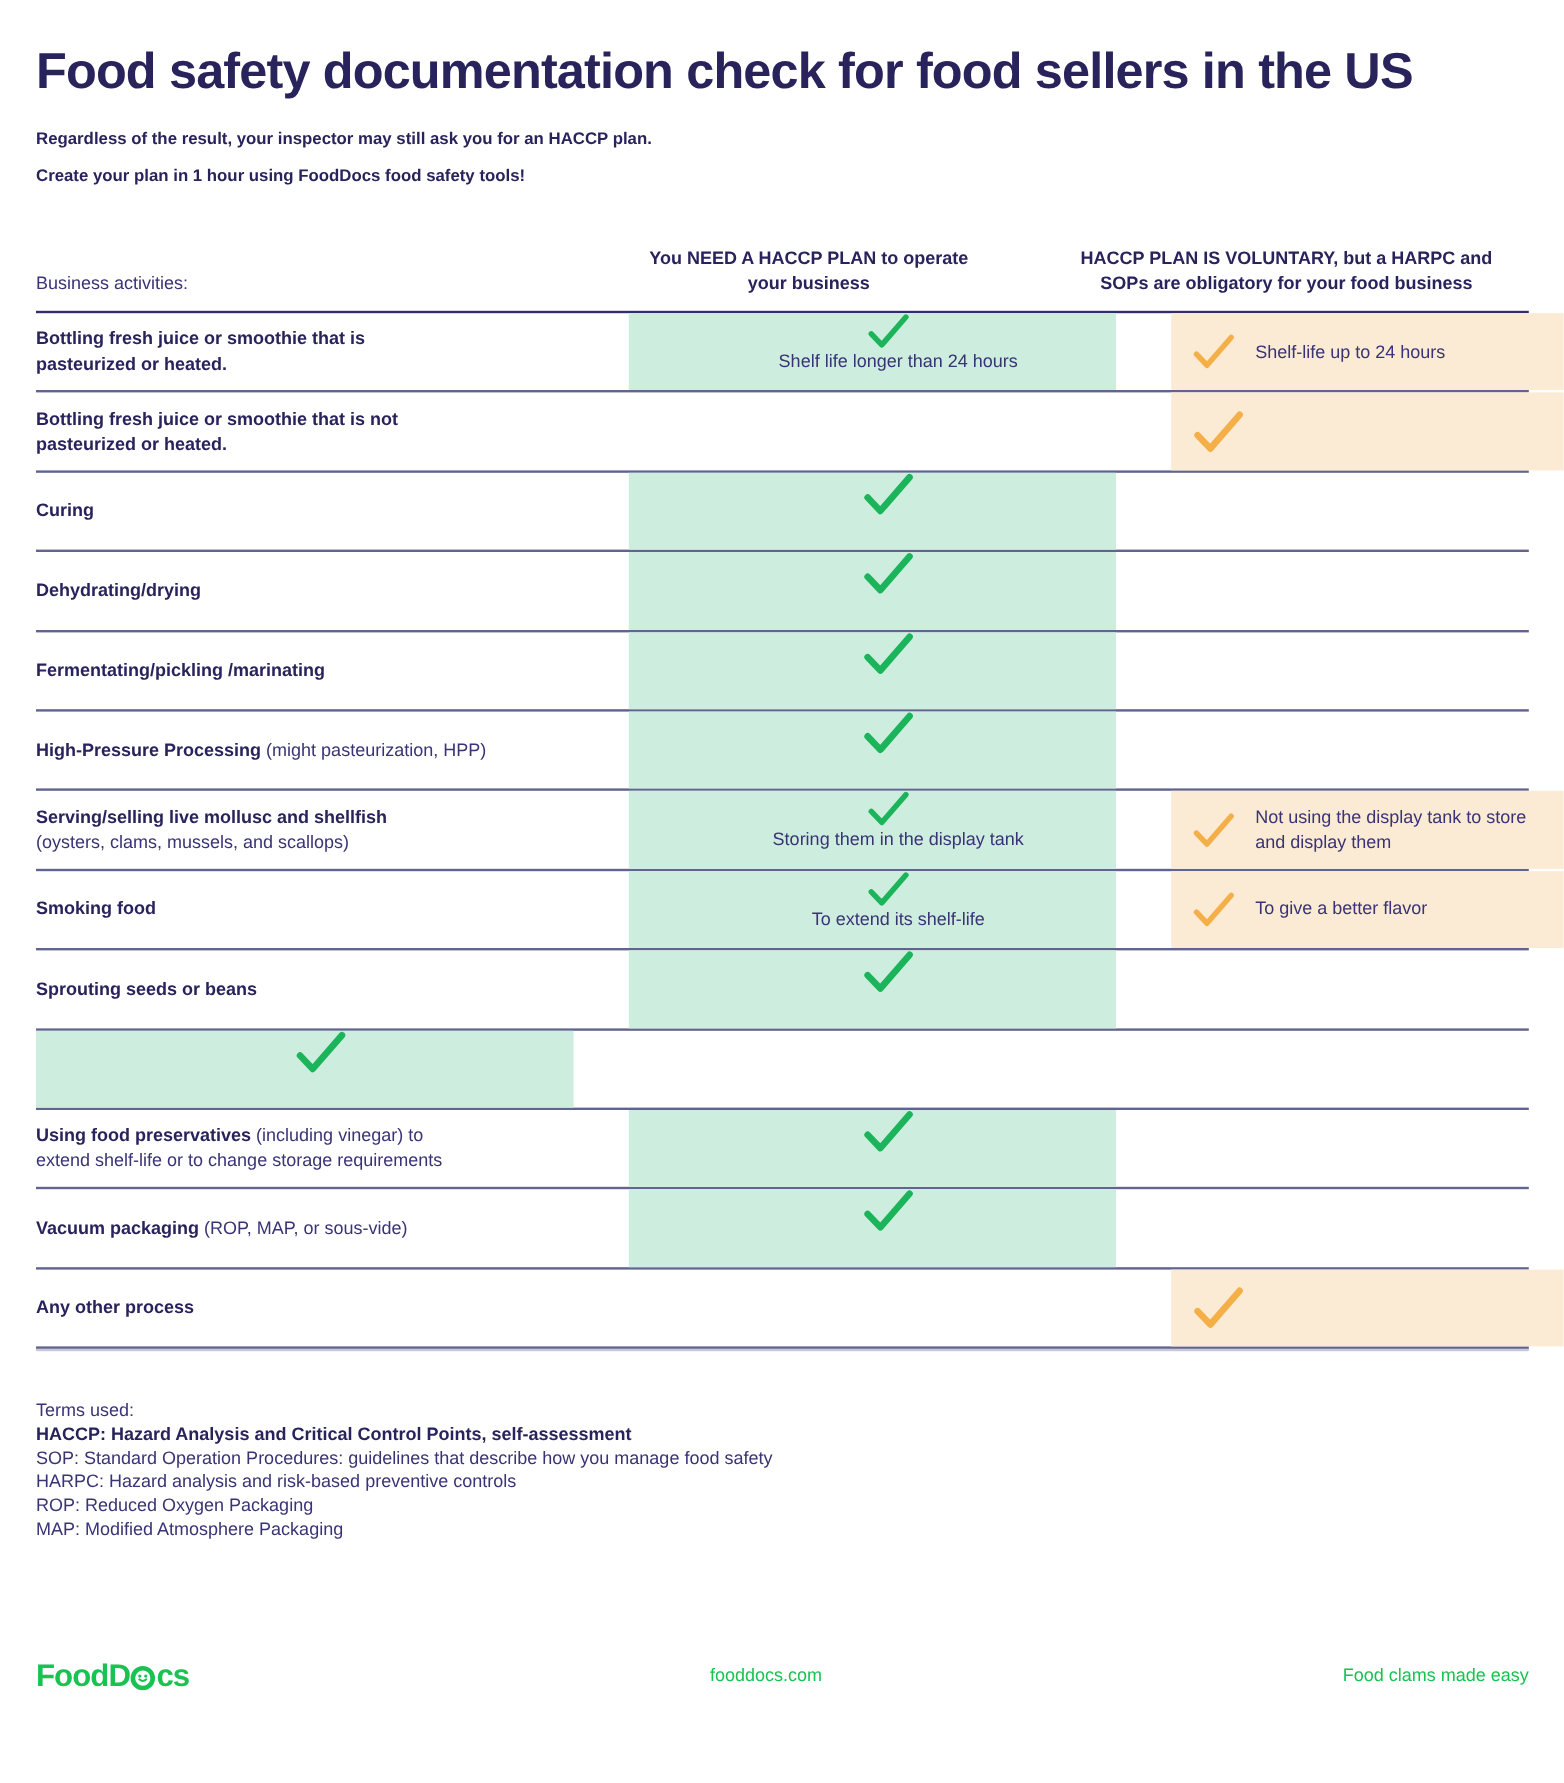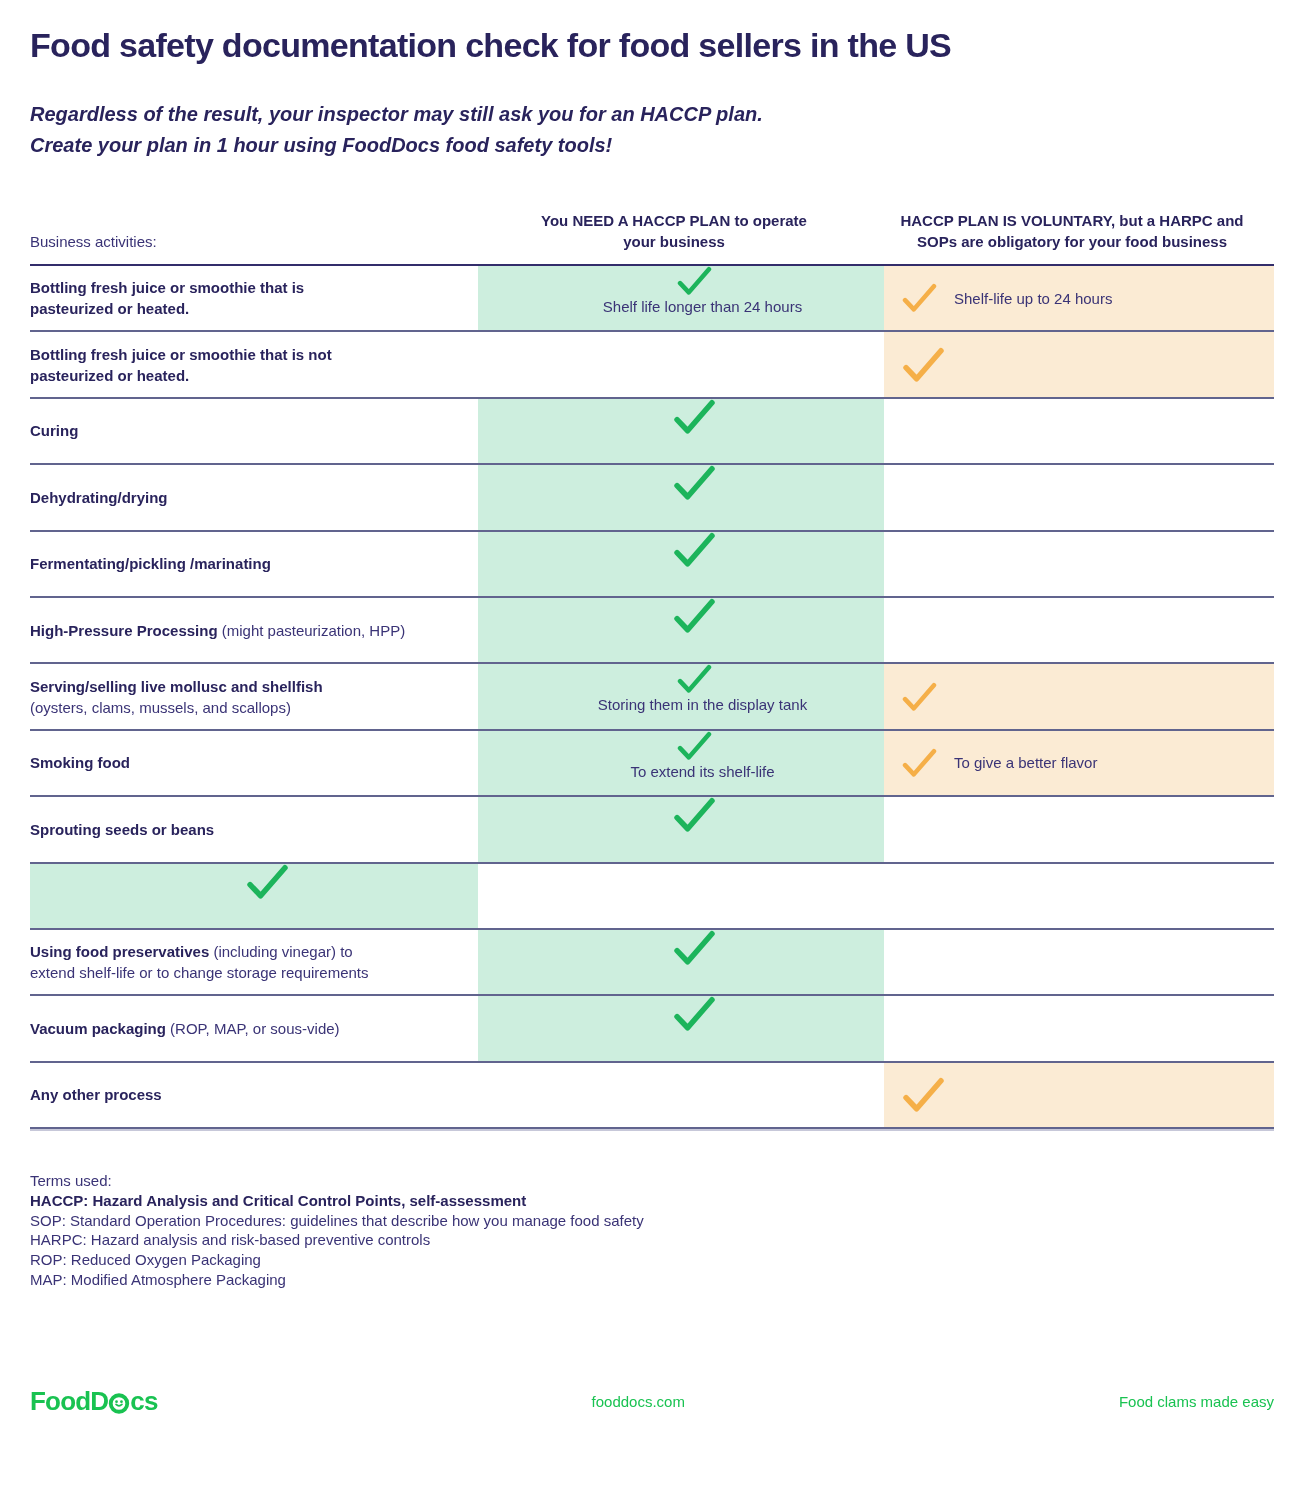"Food safety documentation check for" .page-title { font-size: 34px -> 42px; margin: 22px 0 0 -> 36px 0 0 }
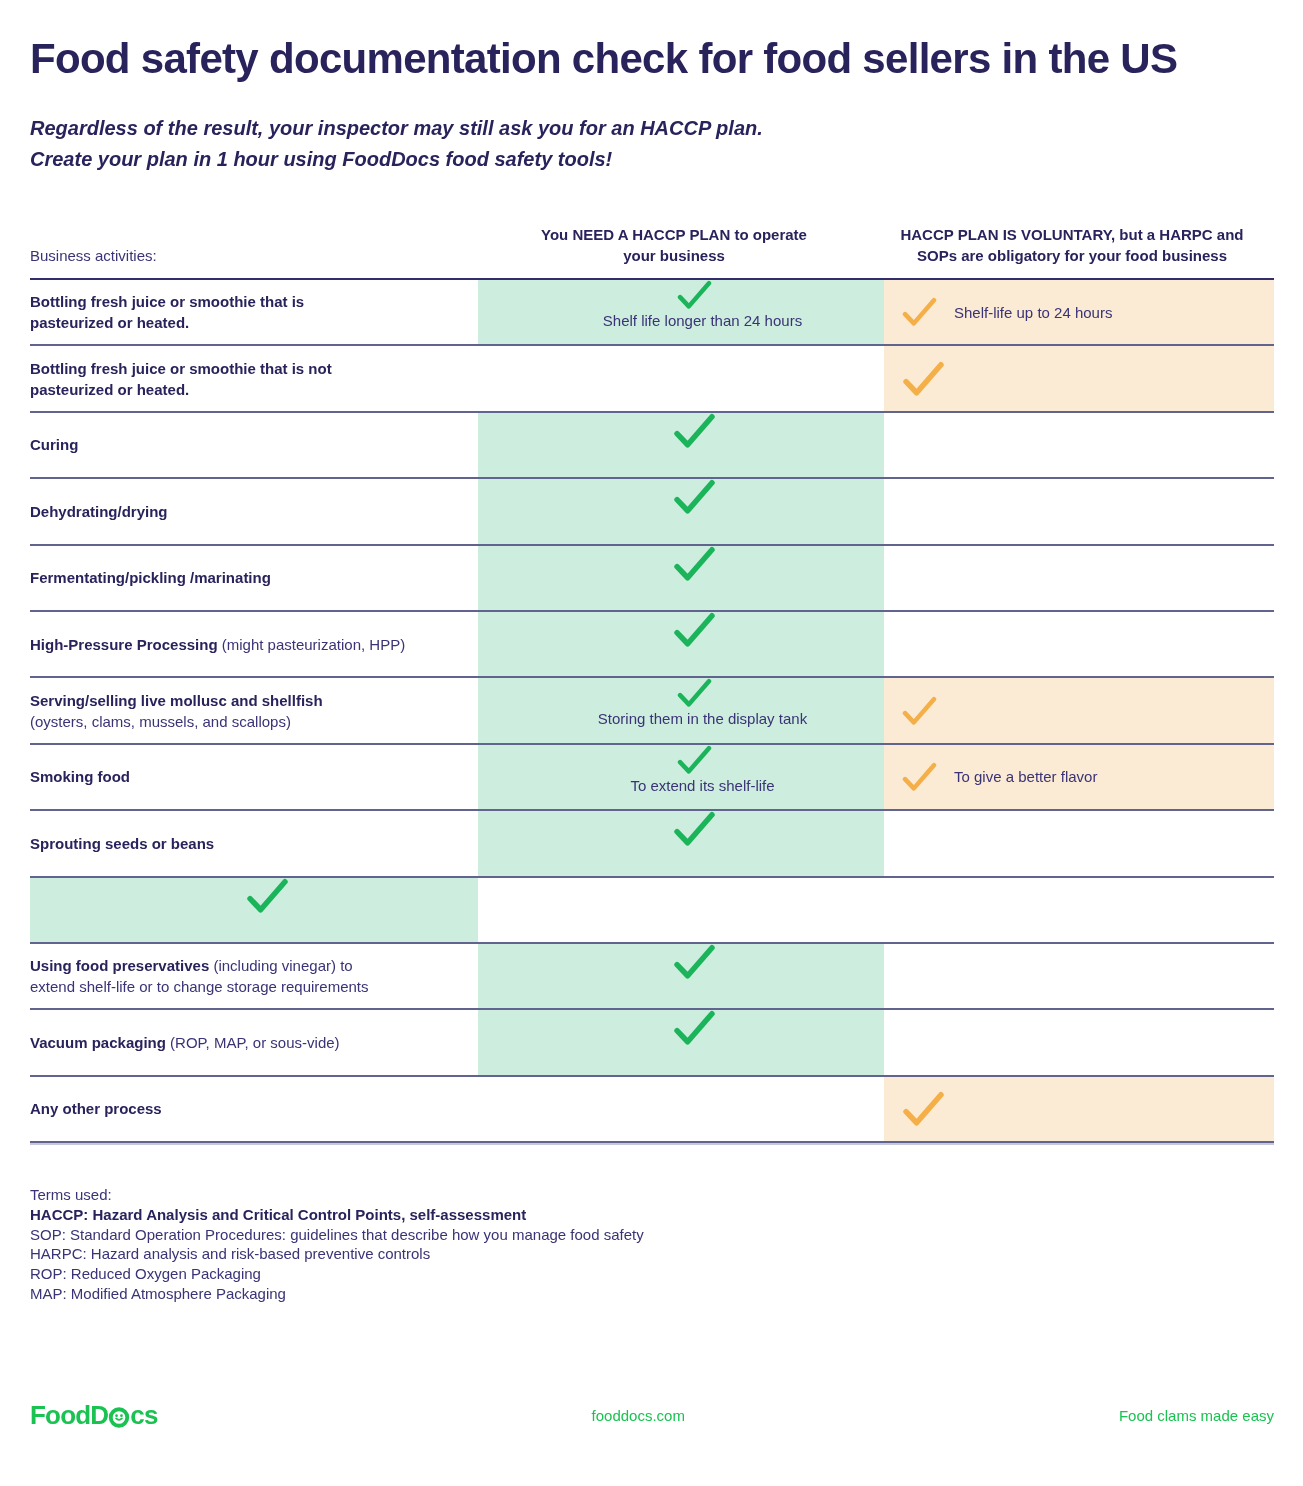"Regardless of the result, your" .subtitle { font-size: 20px -> 14px; font-style: italic -> none; margin-top: 31px -> 18px }
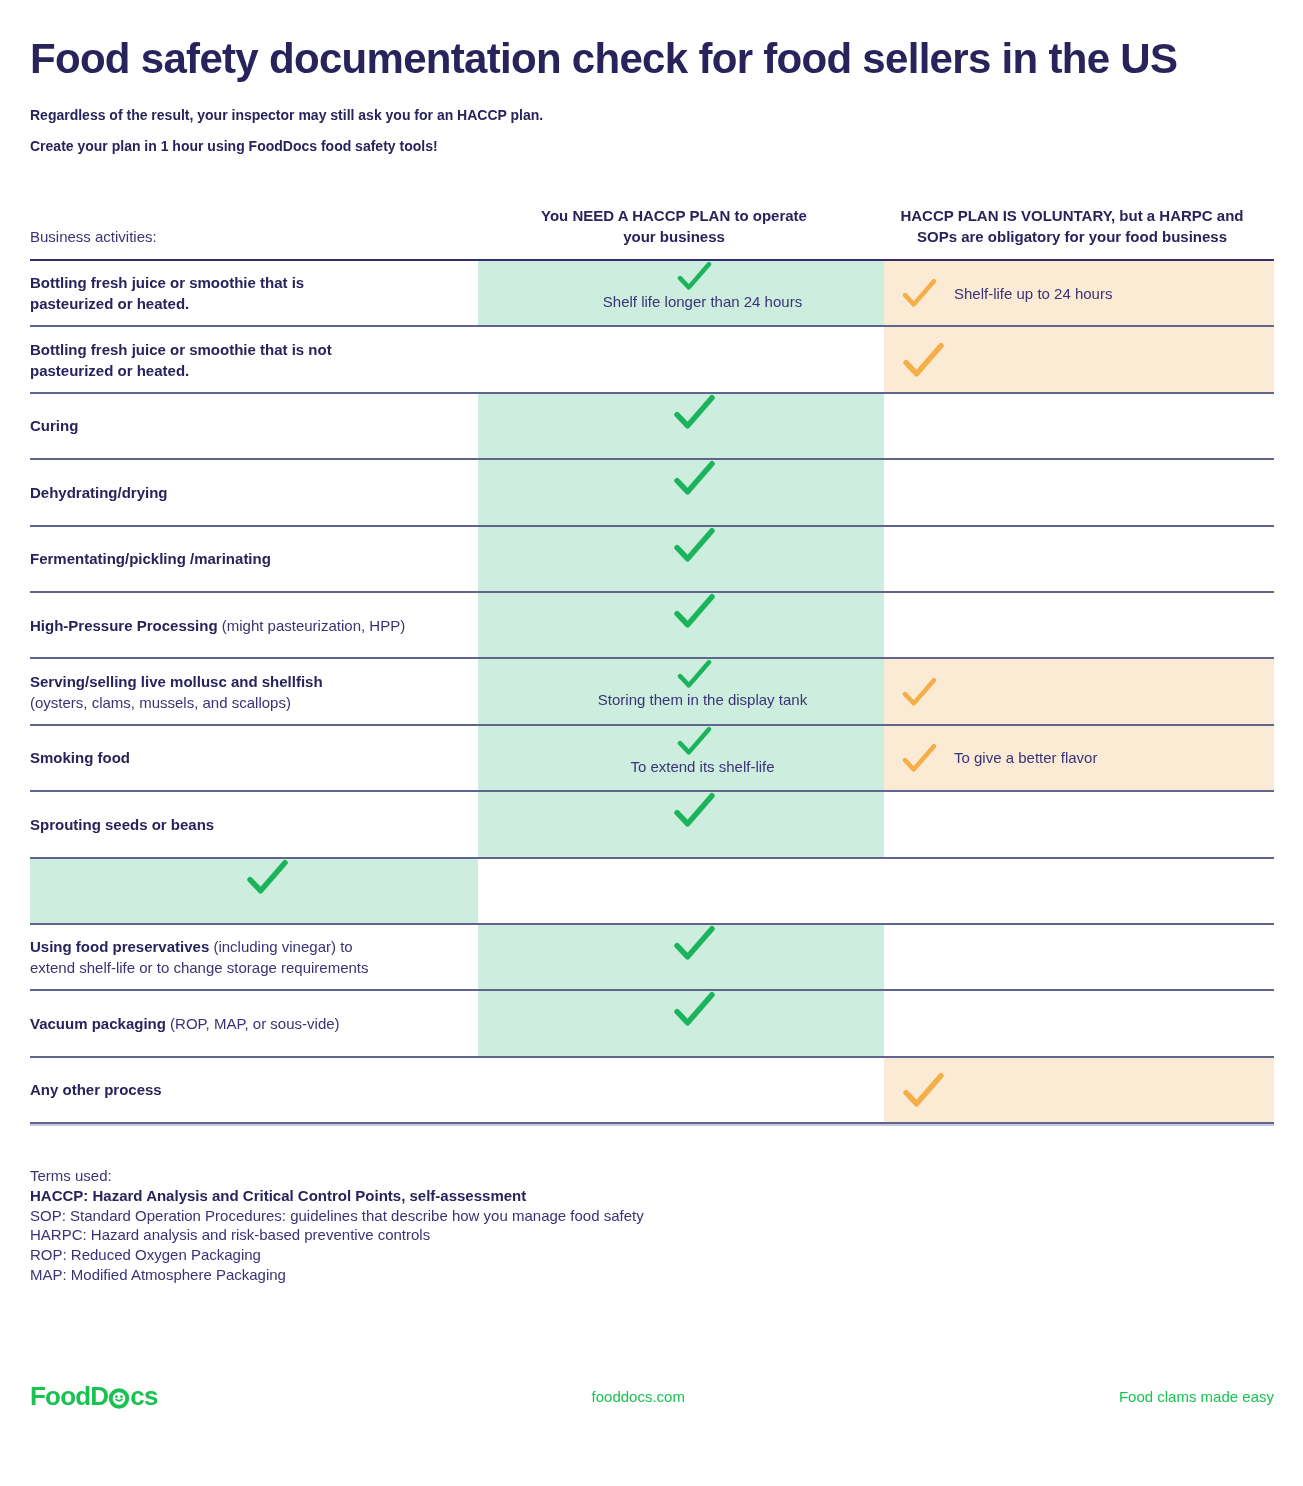"Bottling fresh juice or smoothie" .row { gap: none -> 46px }
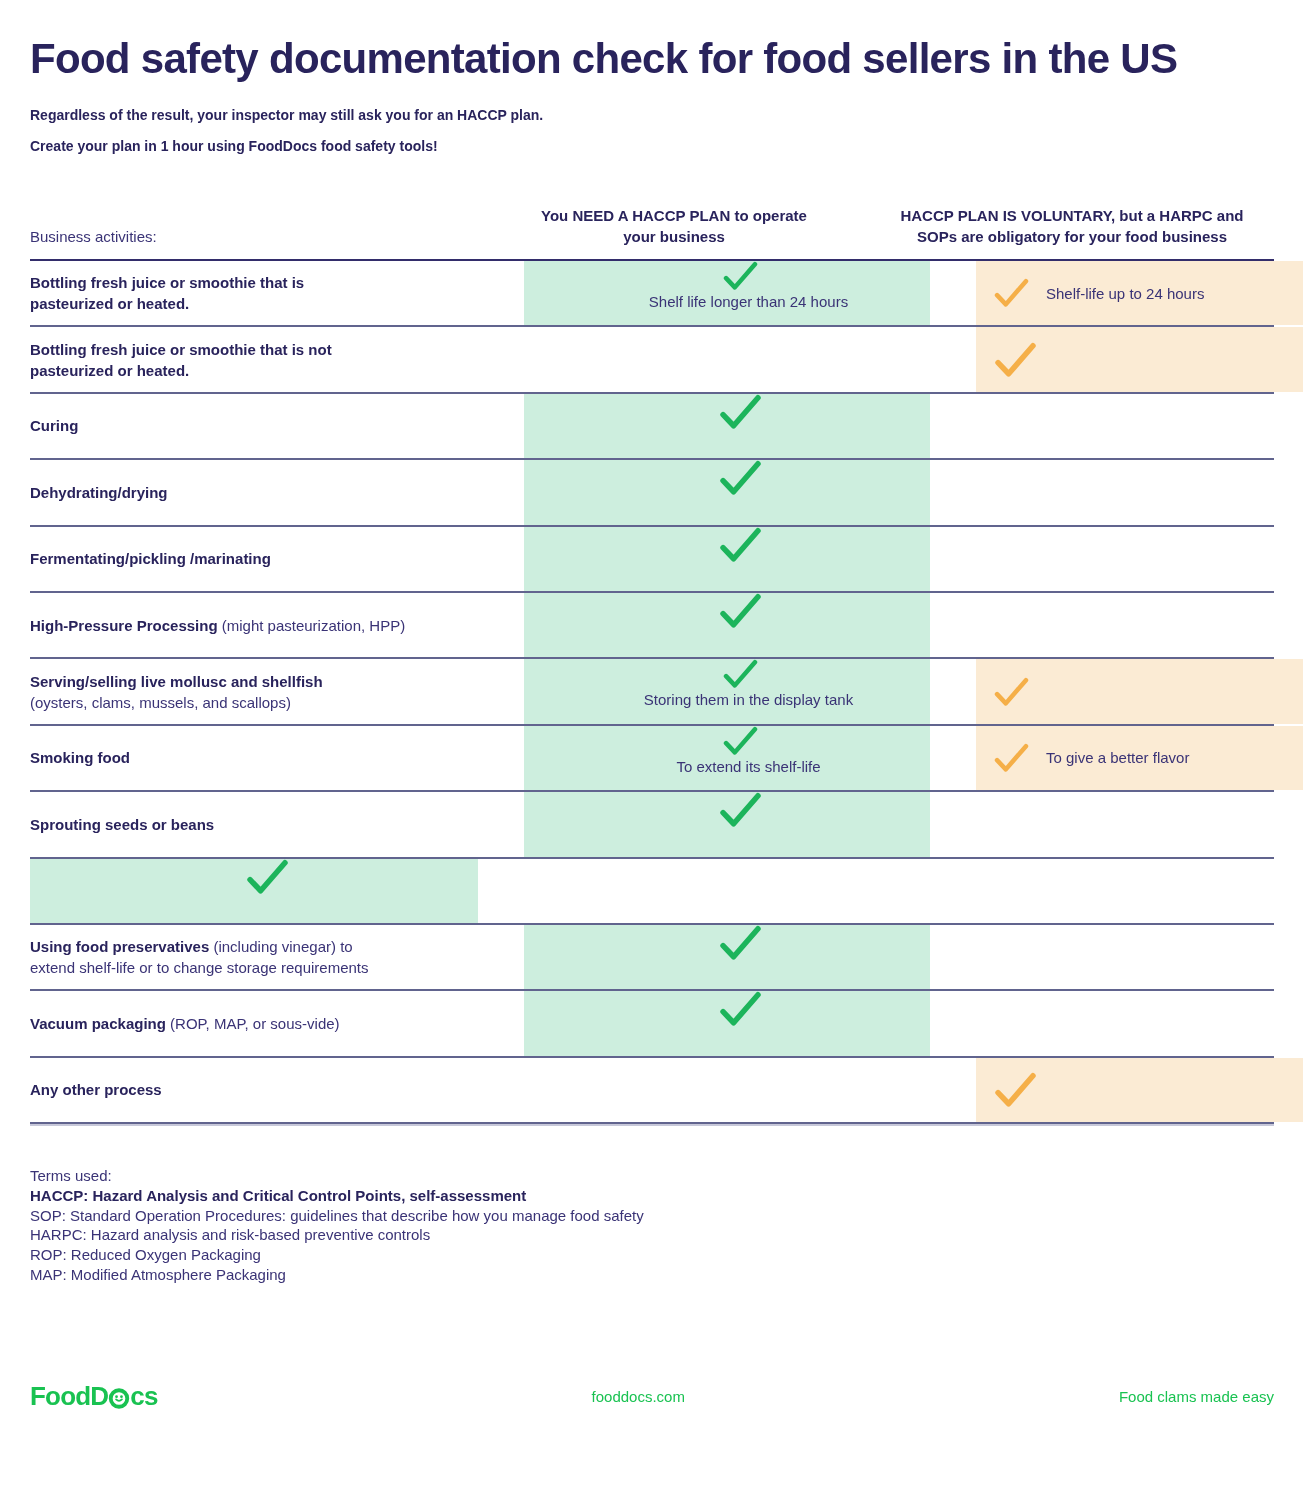"Not using the display tank" span.note { html: none -> <span>Not using the display tank to store and display them</span> }
